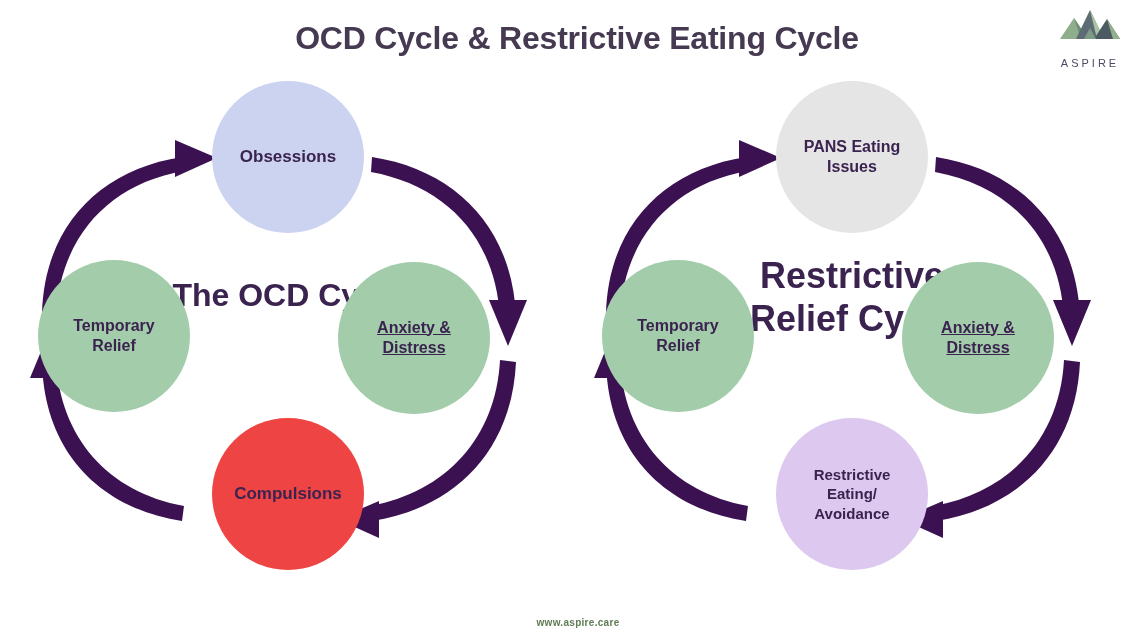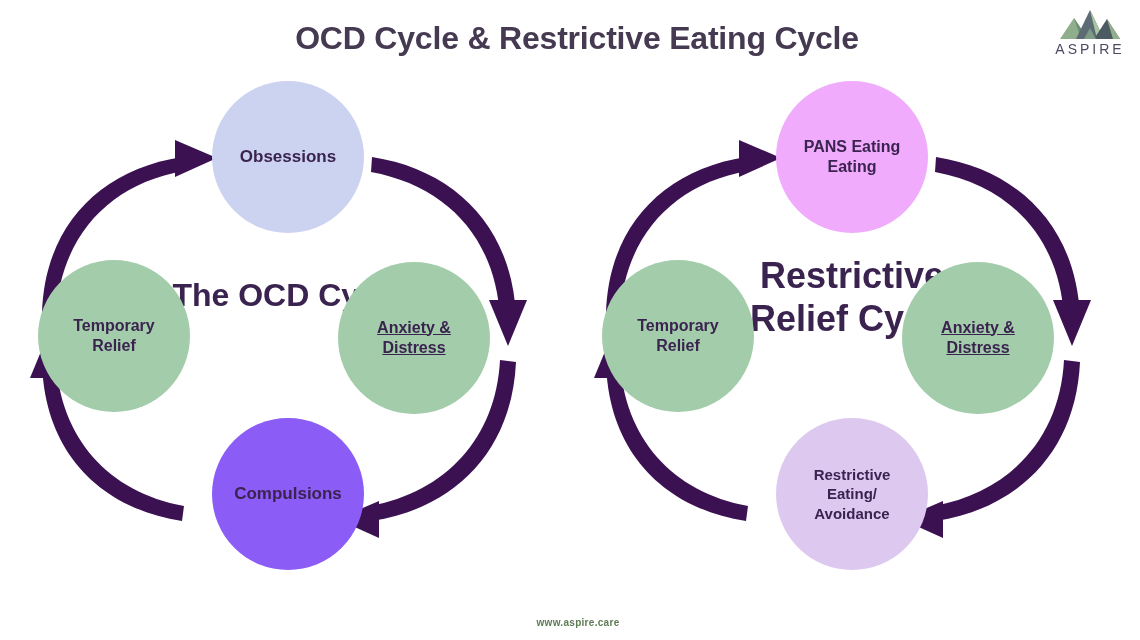"ASPIRE" .logo-word { font-size: 14px -> 11px; margin-top: 1px -> 17px }
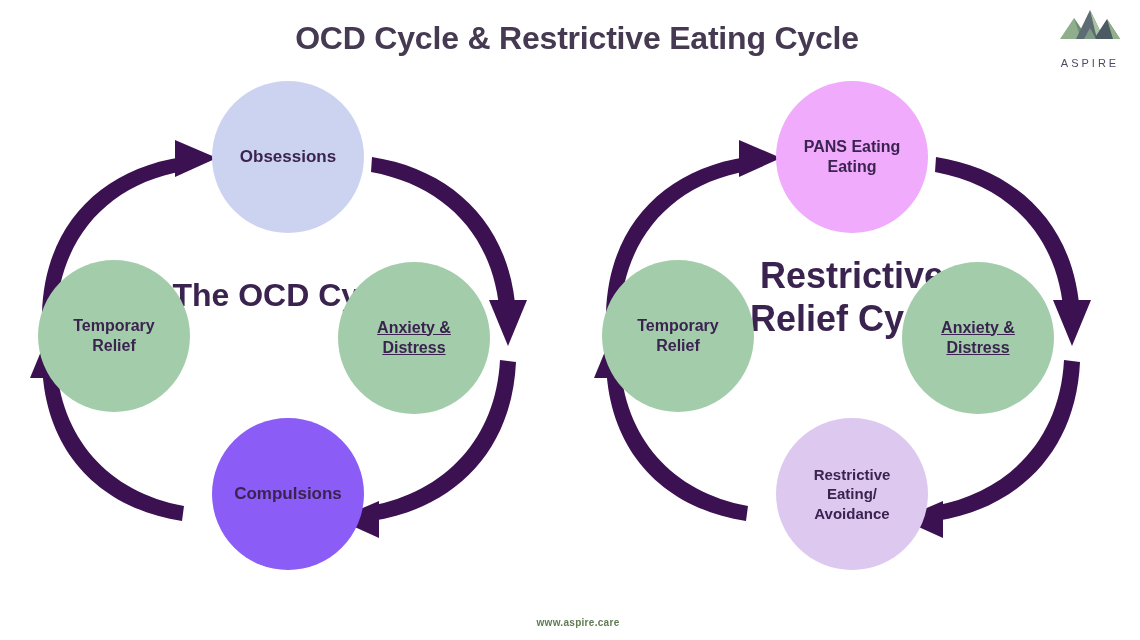"PANS Eating" div.node { background: #f0abfc -> #e5e5e5 }
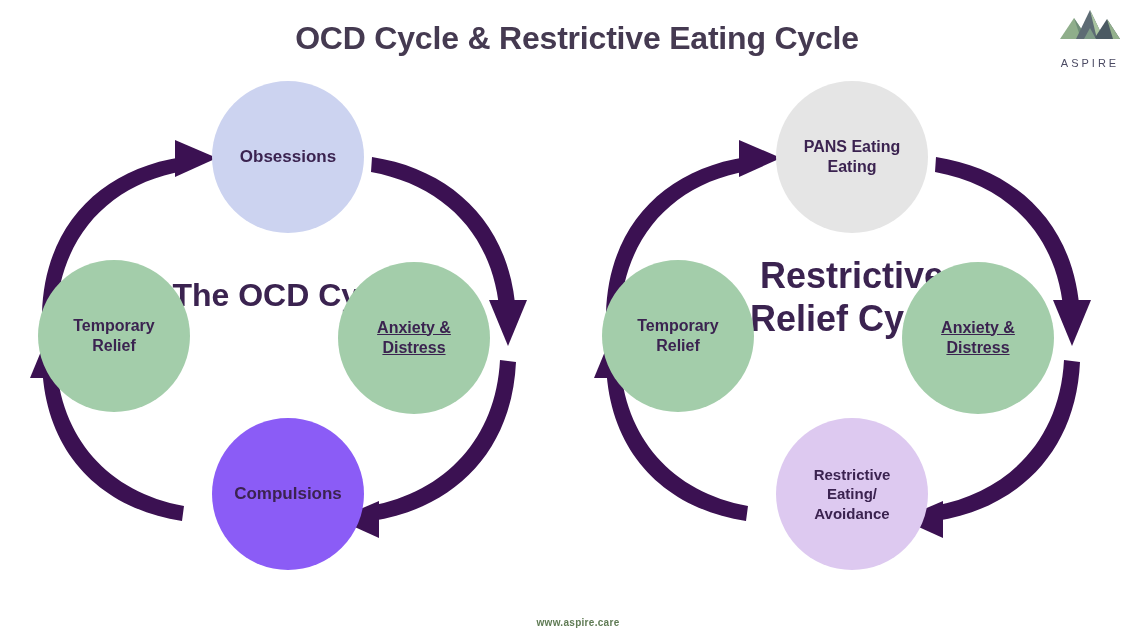"Eating" span { text: Eating -> Issues }
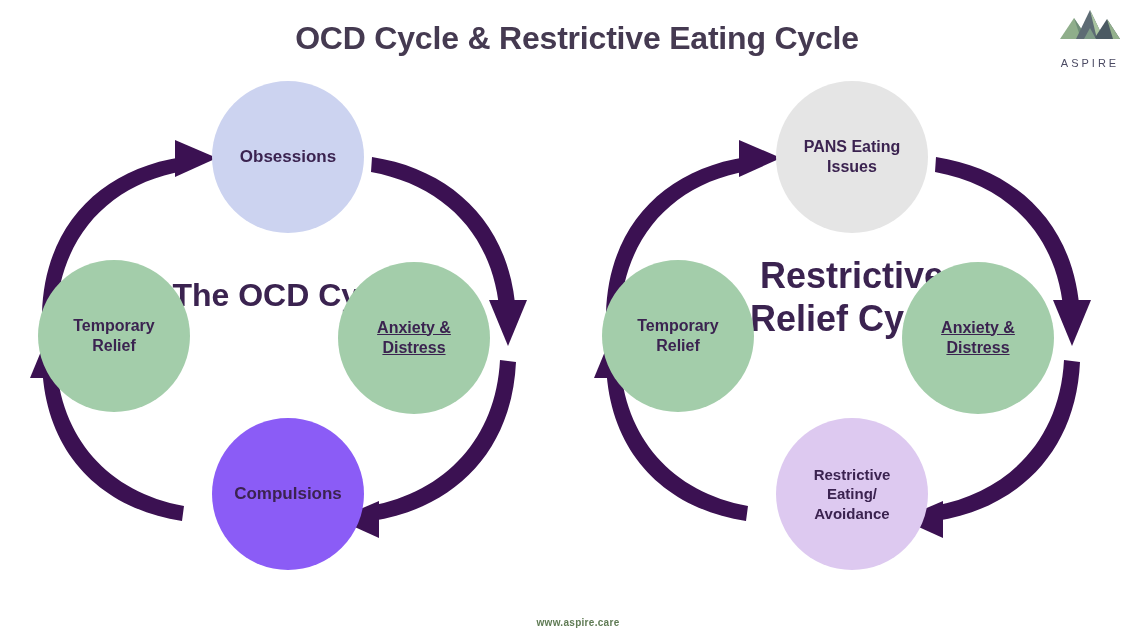"Compulsions" div.node { background: #8b5cf6 -> #ef4444 }
